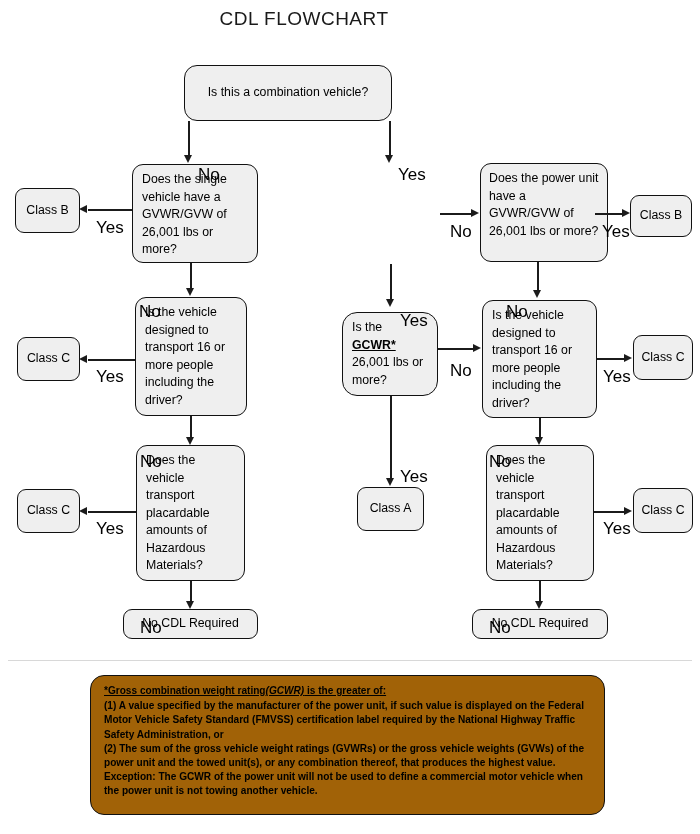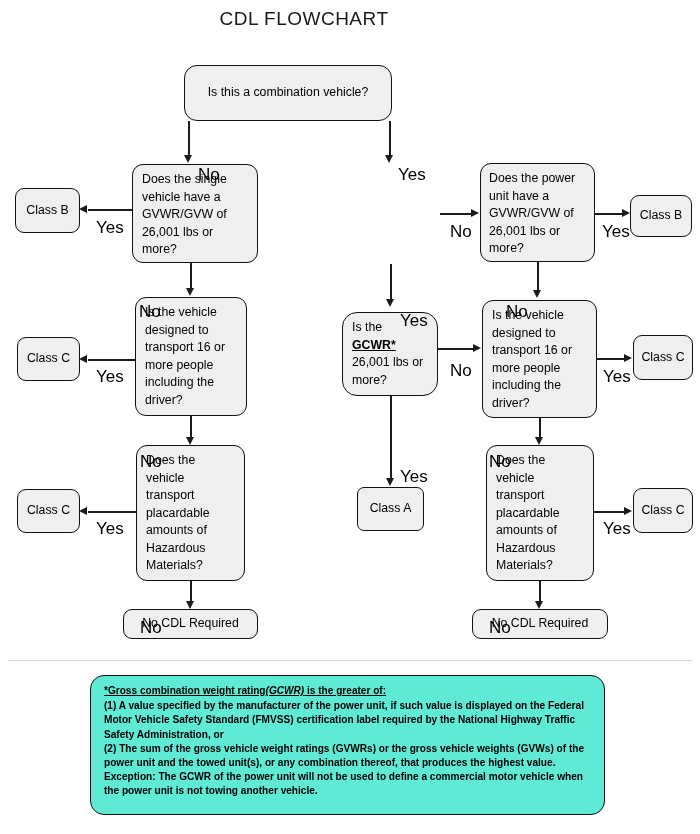"Does the power unit have" div.node { width: 115px -> 128px }
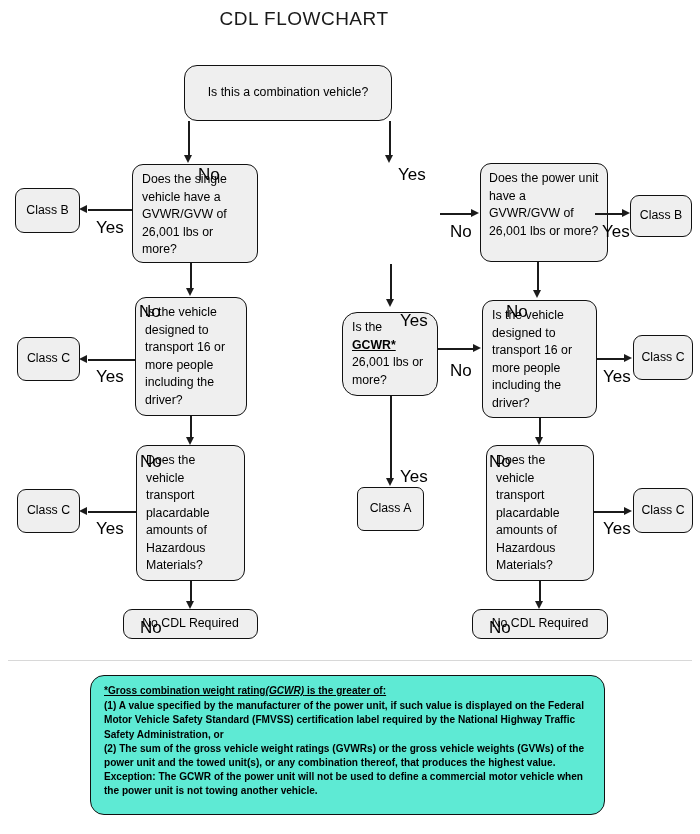"Class A" div.node { border-radius: 7px -> none }
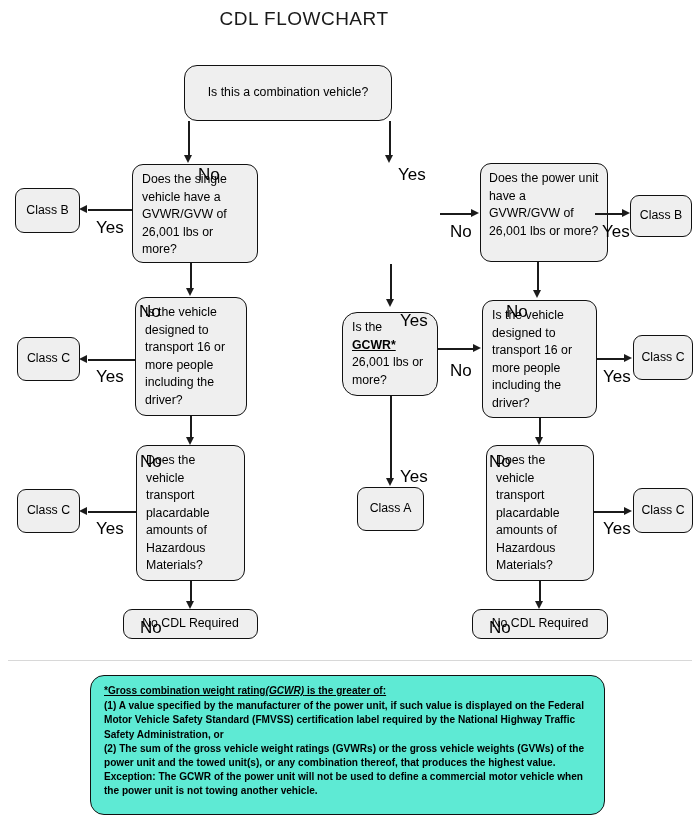"*Gross combination weight rating(GCWR)" #footnote { background: #5eead4 -> #a16207 }
